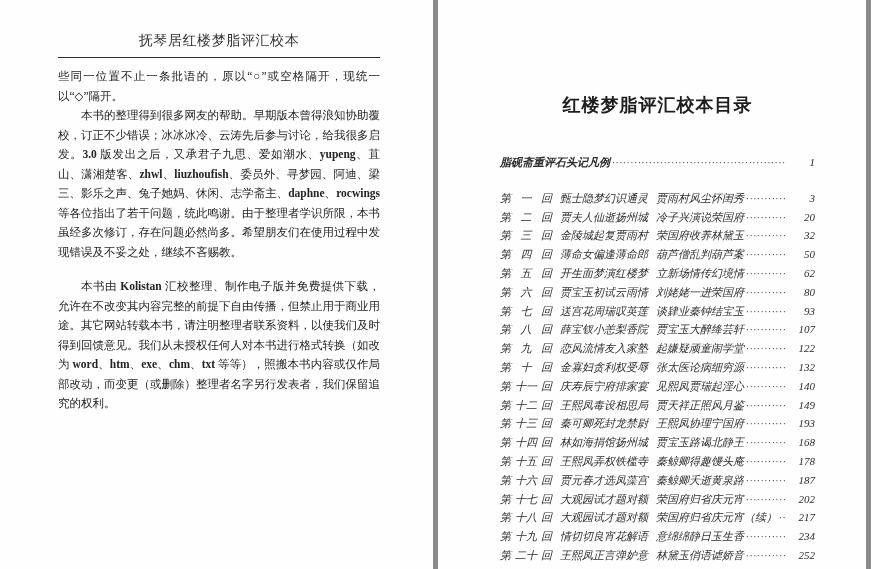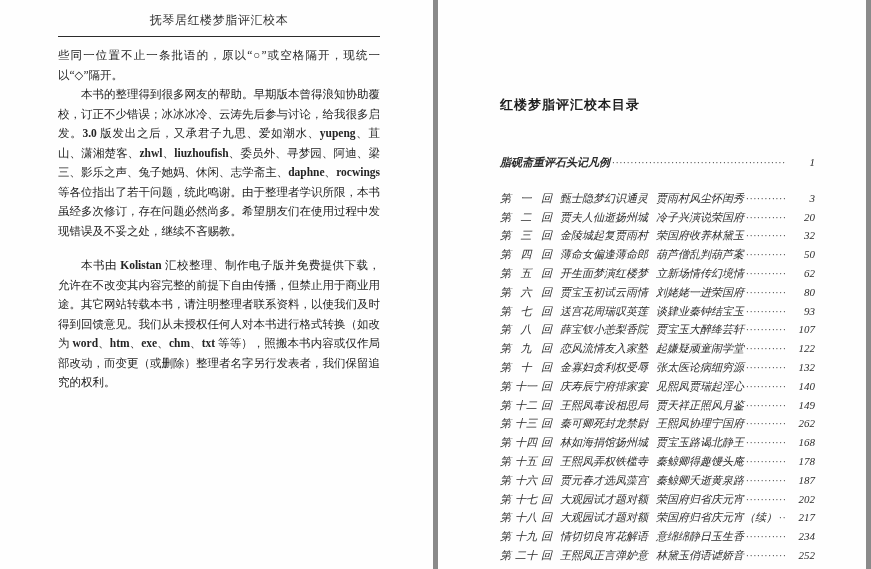"抚琴居红楼梦脂评汇校本" .running-header { font-size: 12px -> 14px; padding-top: 12px -> 32px }
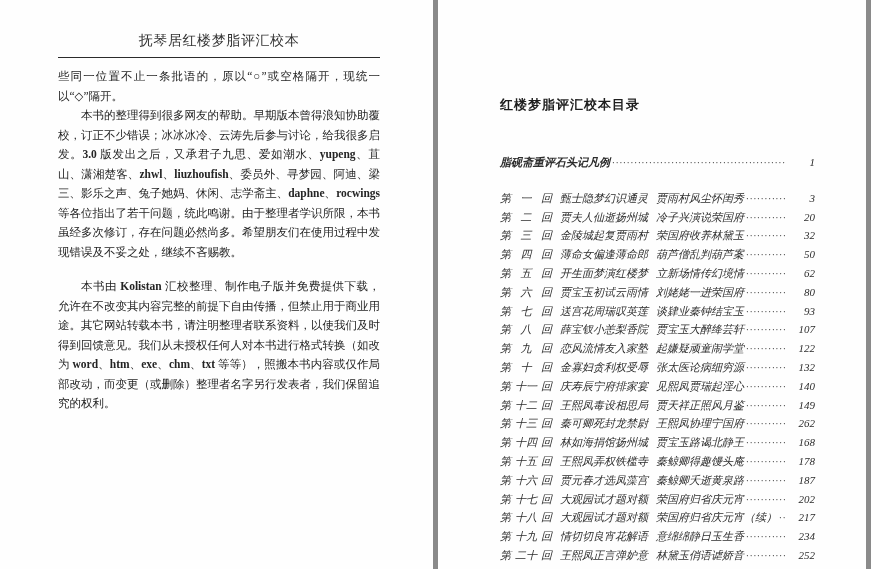"红楼梦脂评汇校本目录" .toc-title { font-size: 13px -> 18px; text-align: none -> center }
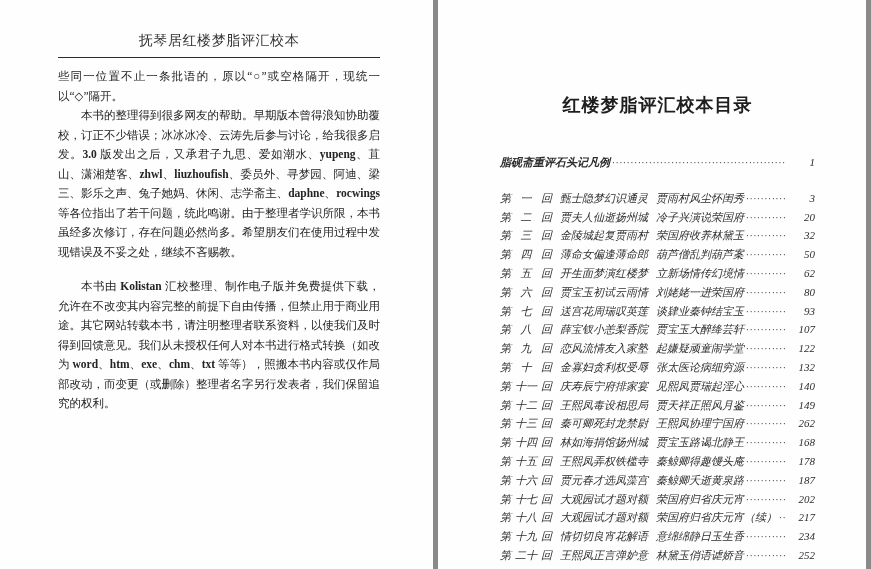"262" span.pg { text: 262 -> 193 }
